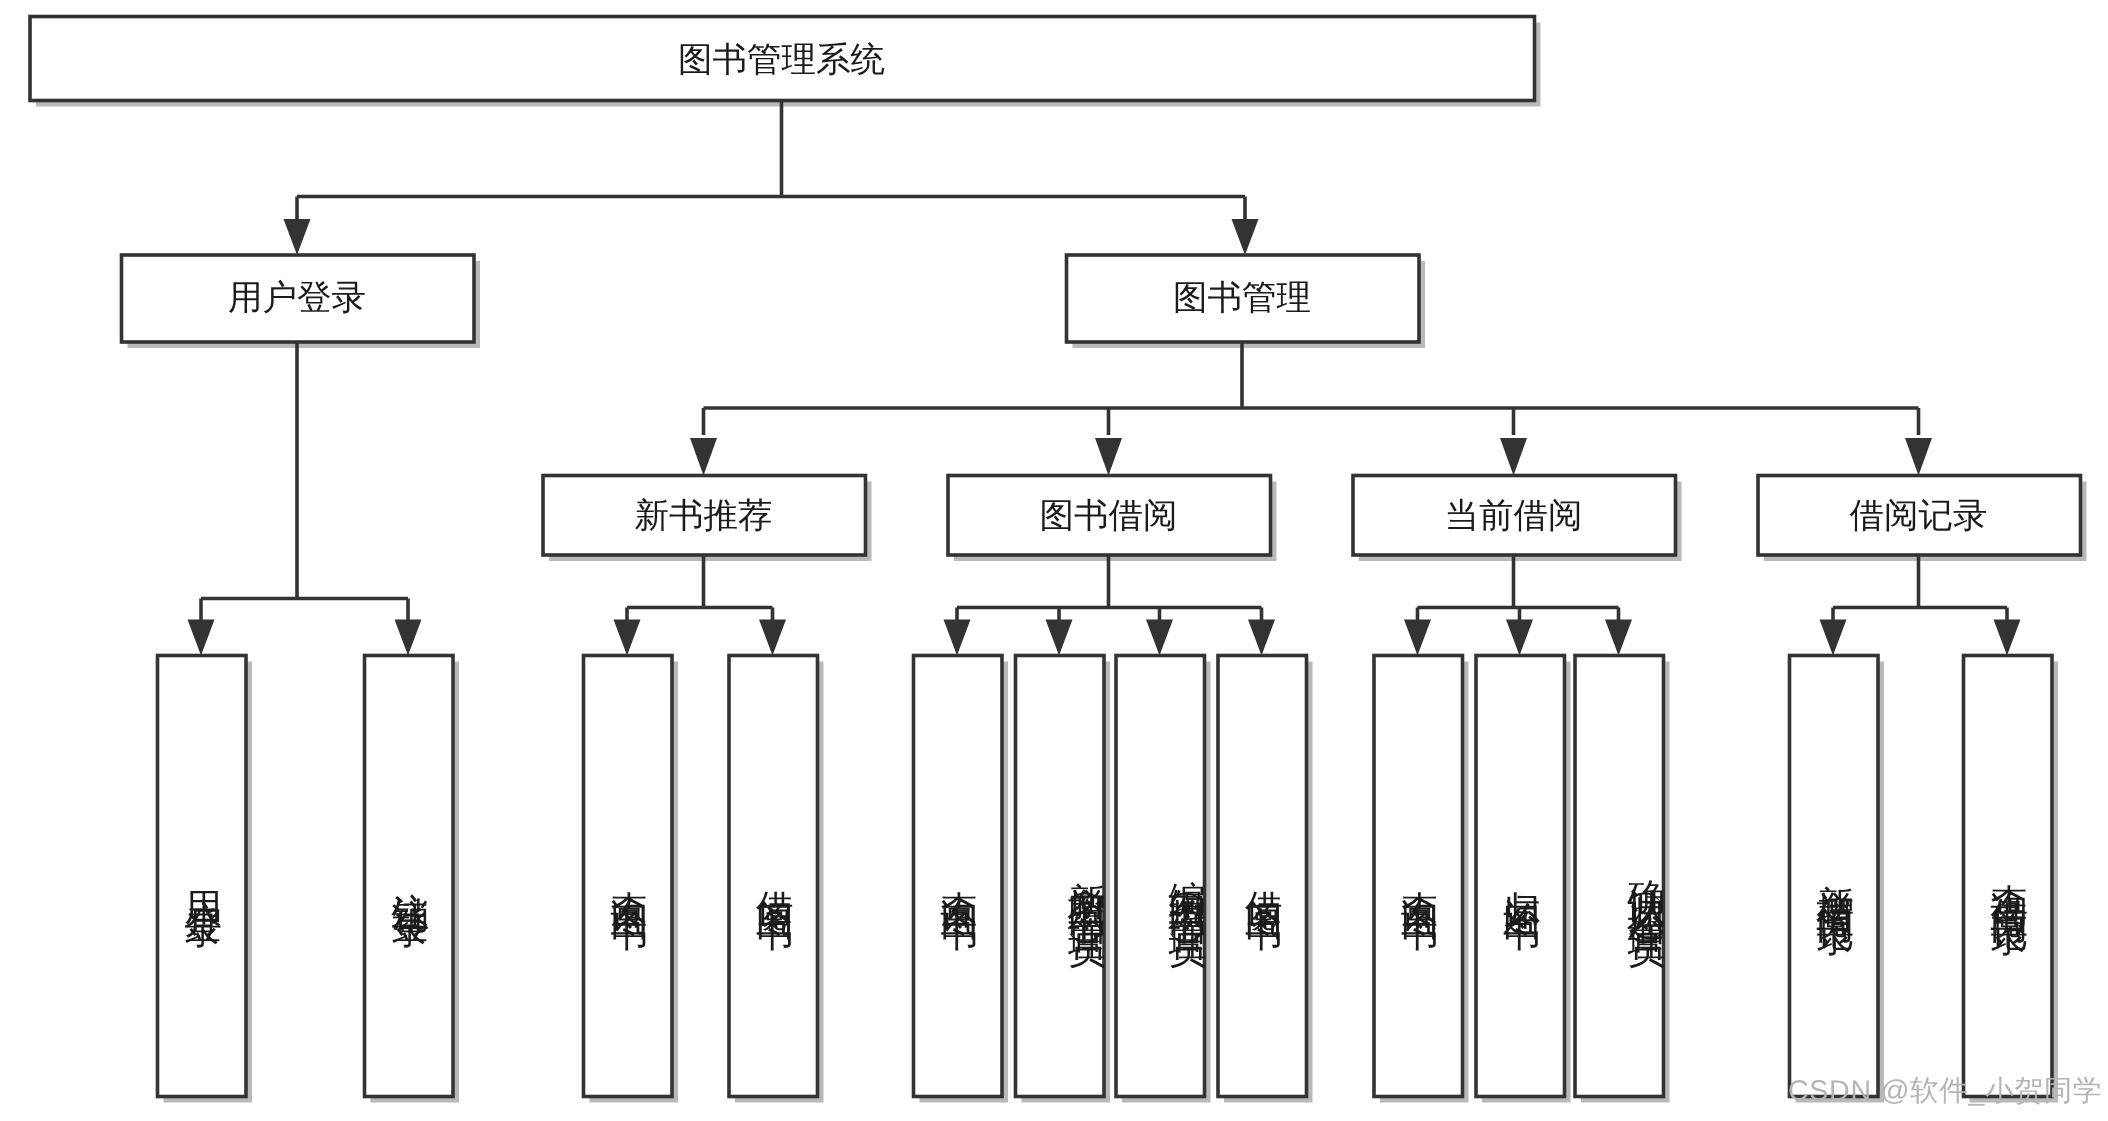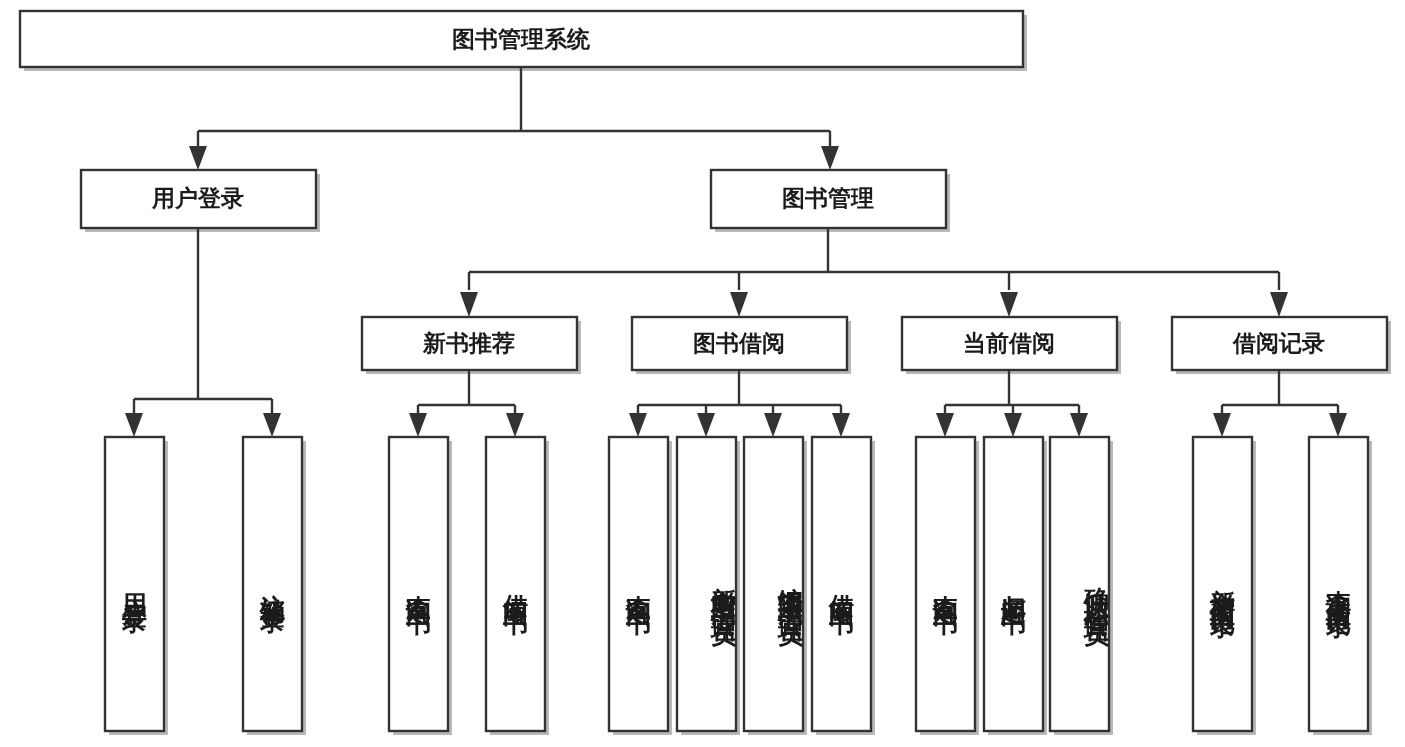"图书管理系统" #diagram-root { font-weight: bold -> none }
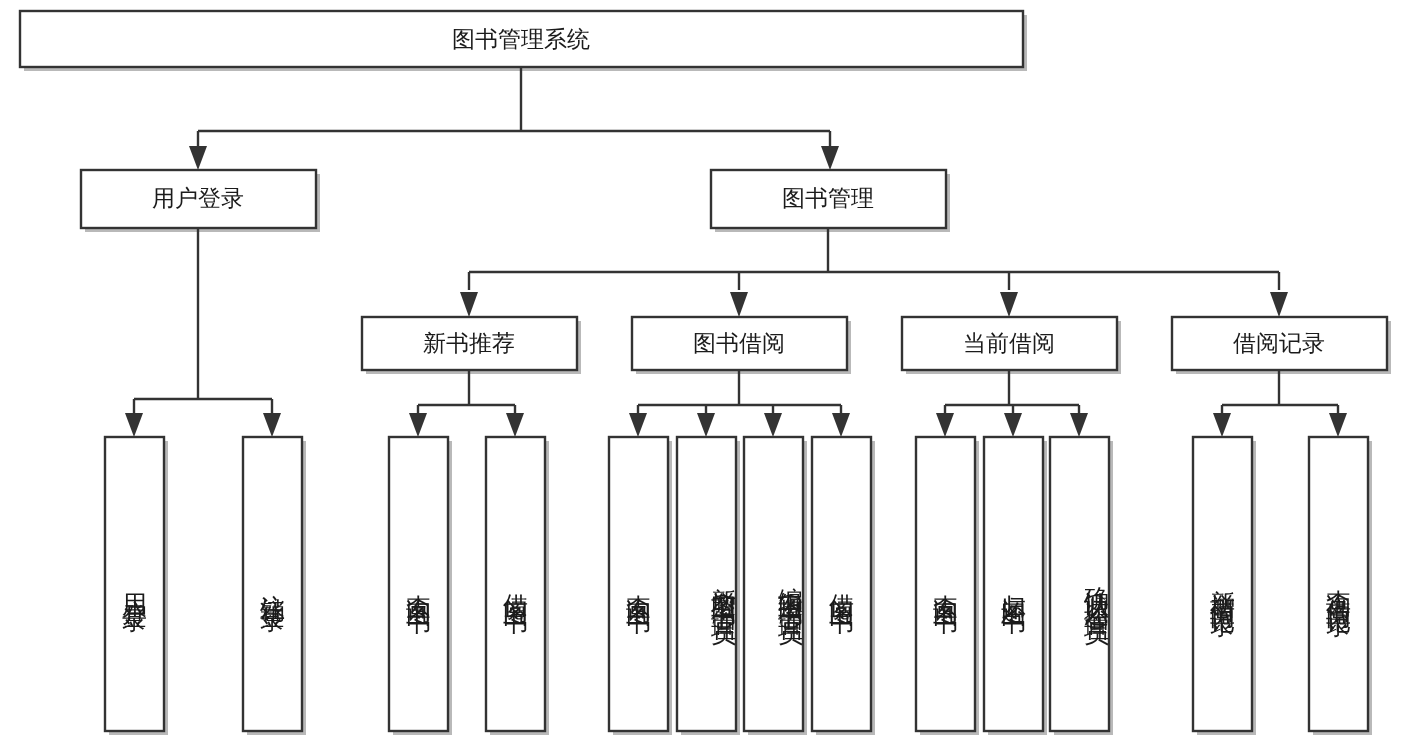"CSDN @软件_小贺同学" div.watermark { html: none -> <div>CSDN @软件_小贺同学</div> }
